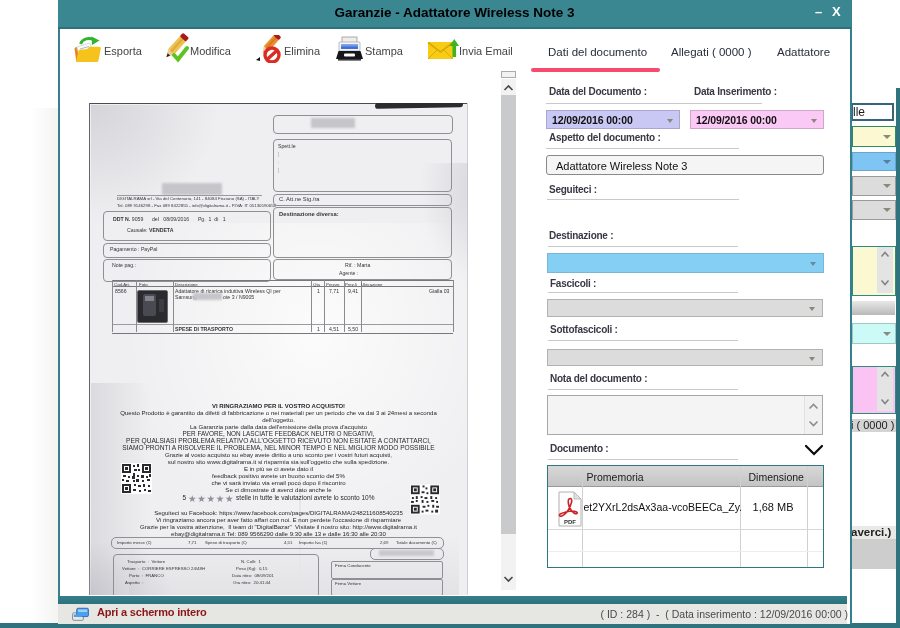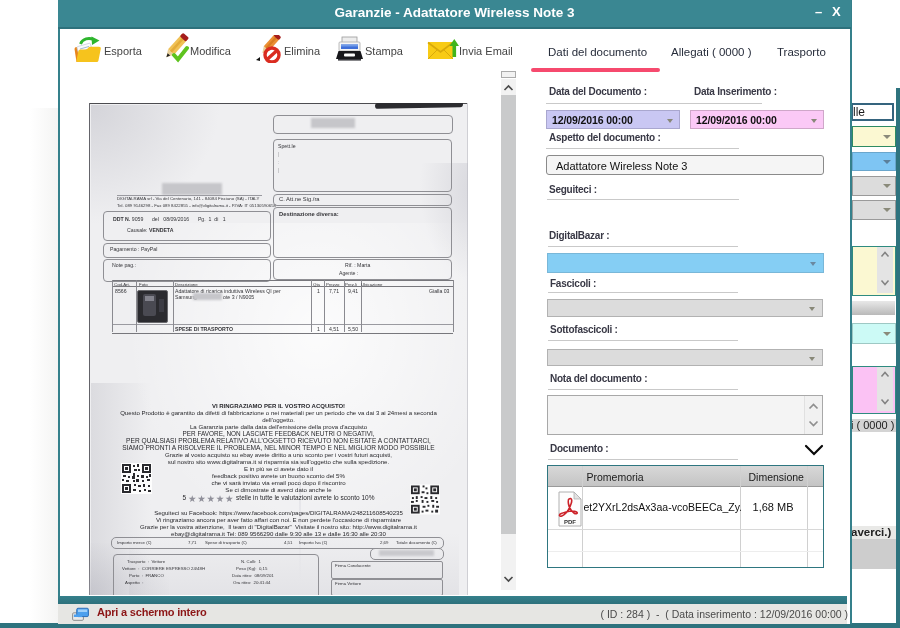"Garanzie - Adattatore Wireless Note" .titlebar { color: #ffffff -> #000000 }
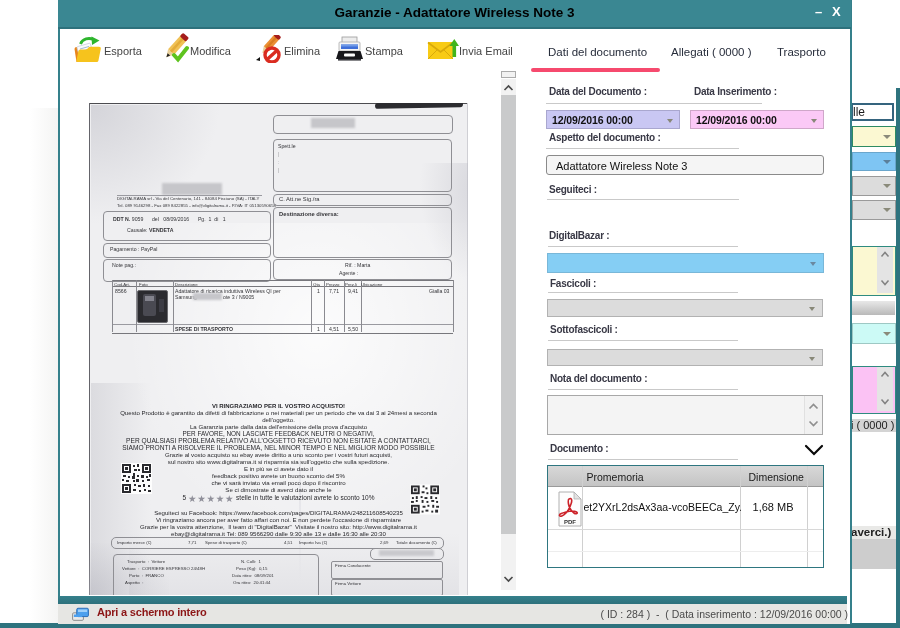"Trasporto" div.tab { text: Trasporto -> Adattatore }
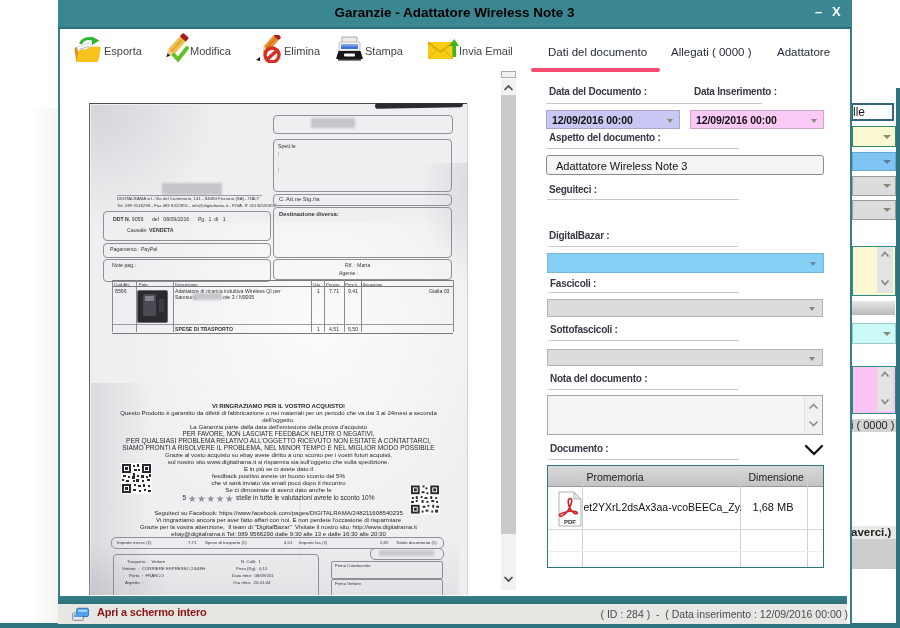"DigitalBazar :" div.lbl { text: DigitalBazar -> Destinazione }
